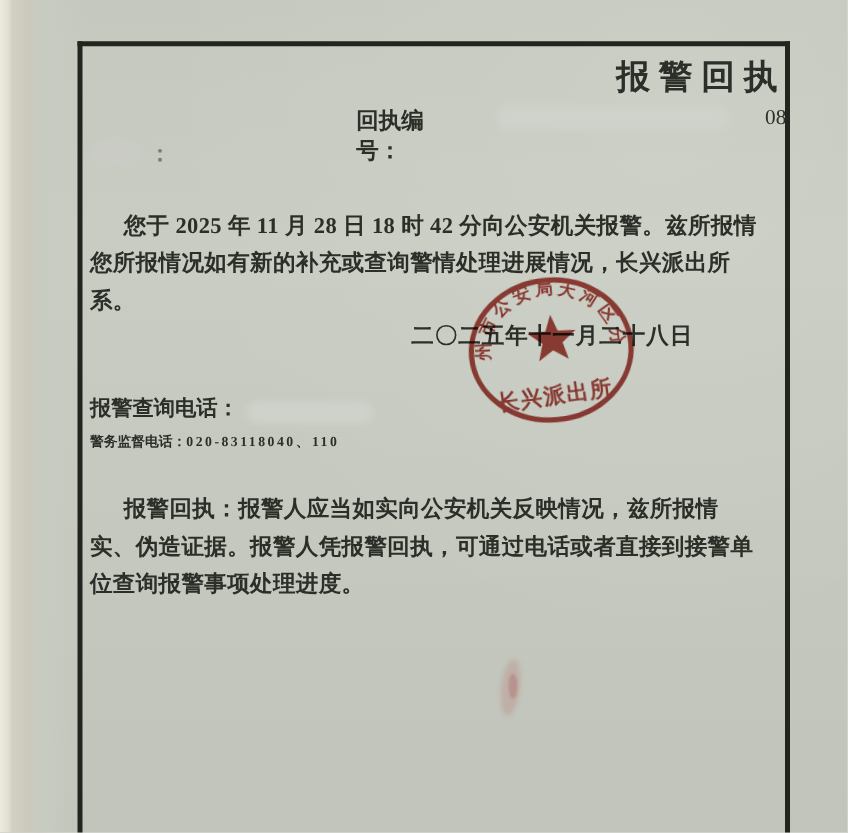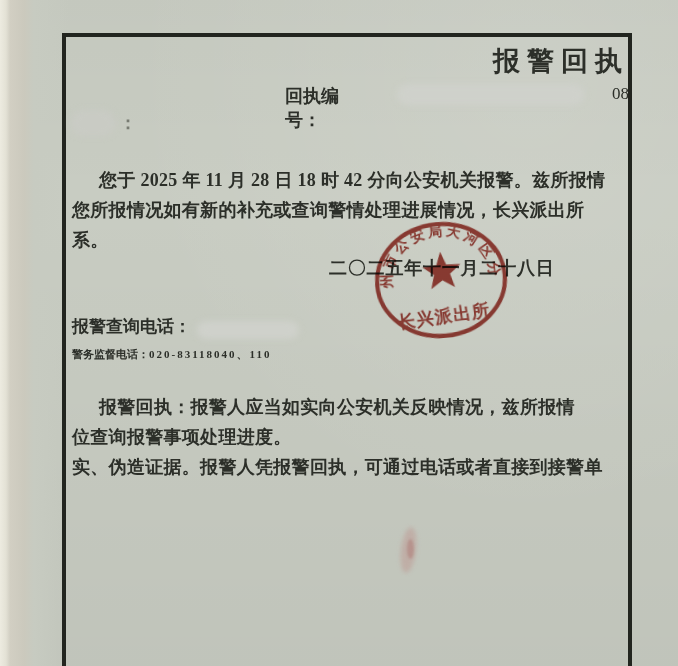"位查询报警事项处理进度。" div { order: before "实、伪造证据。报警人凭报警回执，可通过电话或者直接到接警单" -> after "实、伪造证据。报警人凭报警回执，可通过电话或者直接到接警单" }
